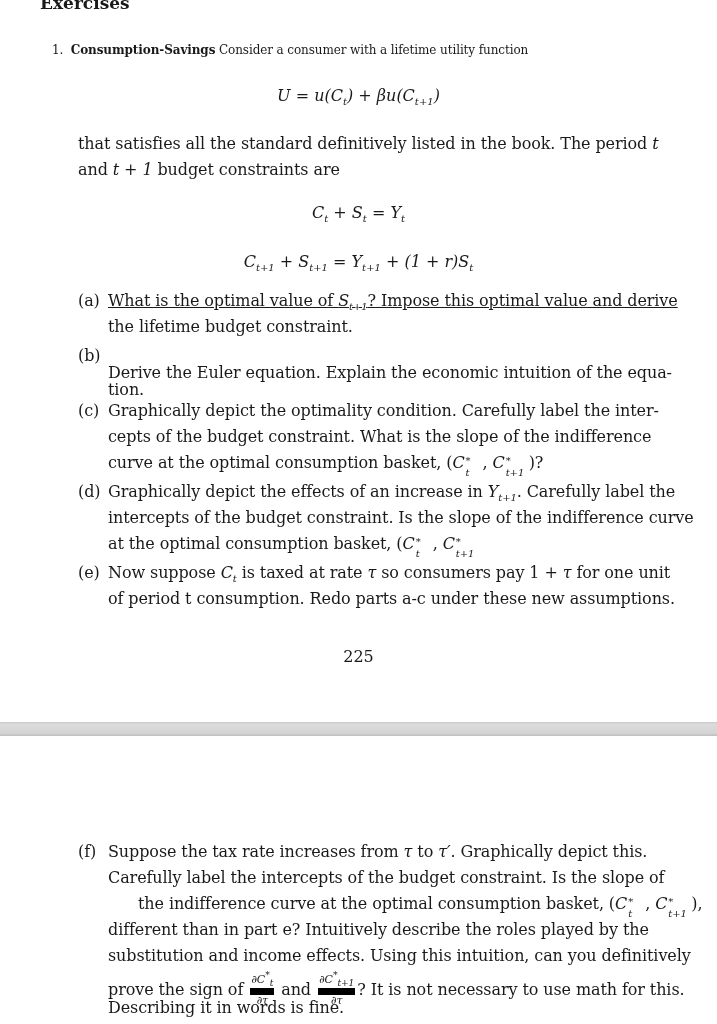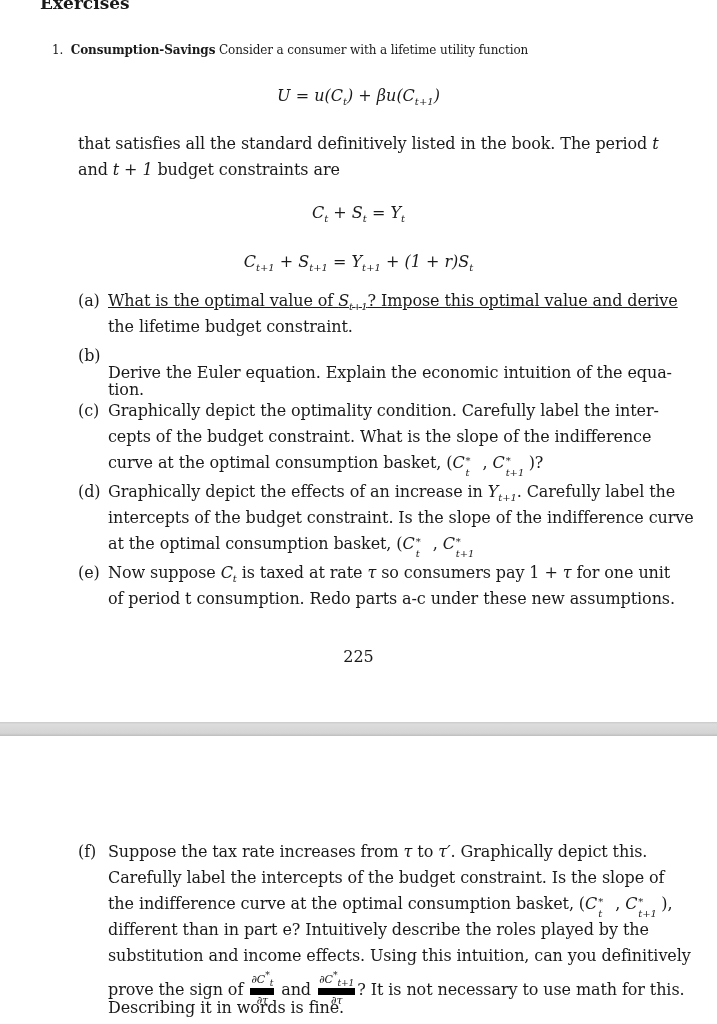"the indifference curve at the" div.line { margin-left: none -> 30px }
